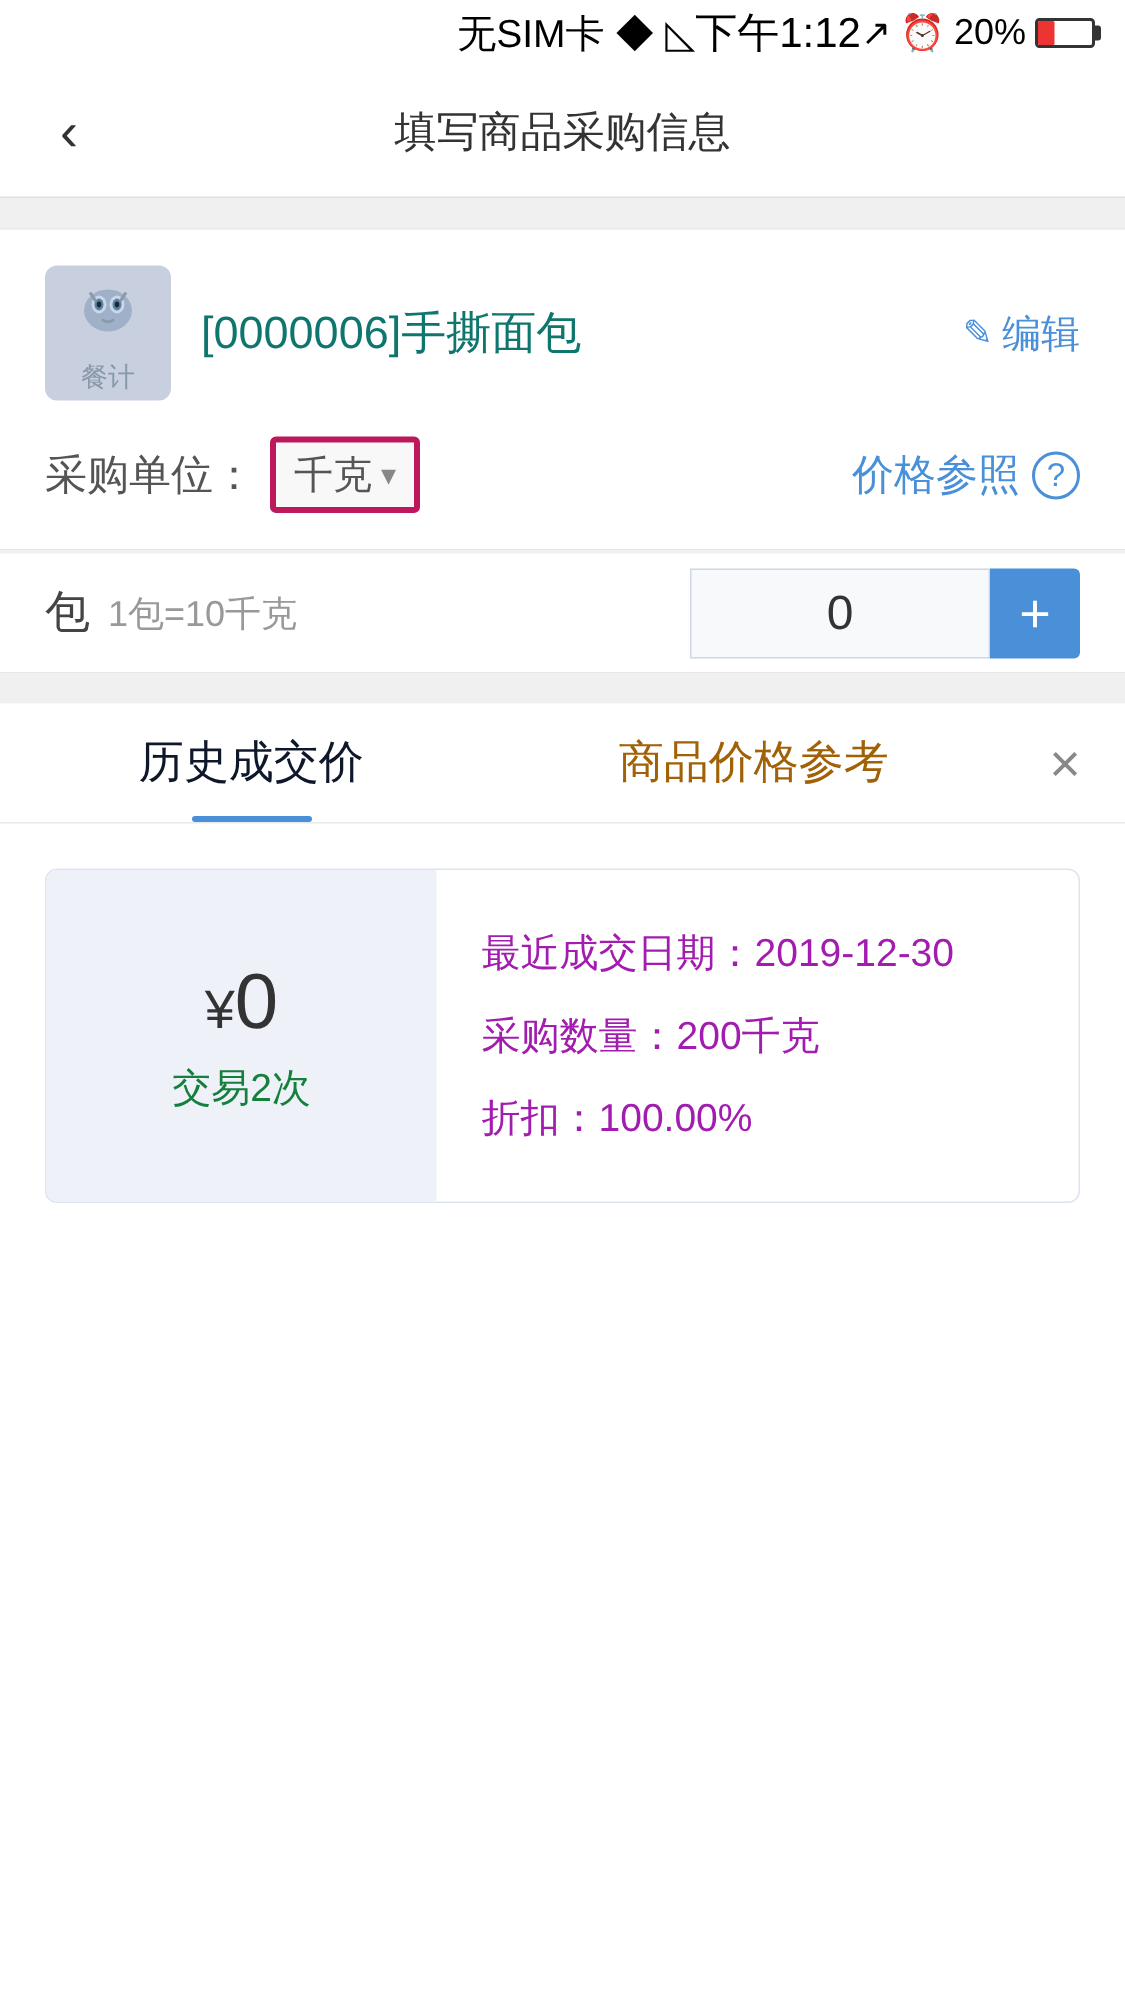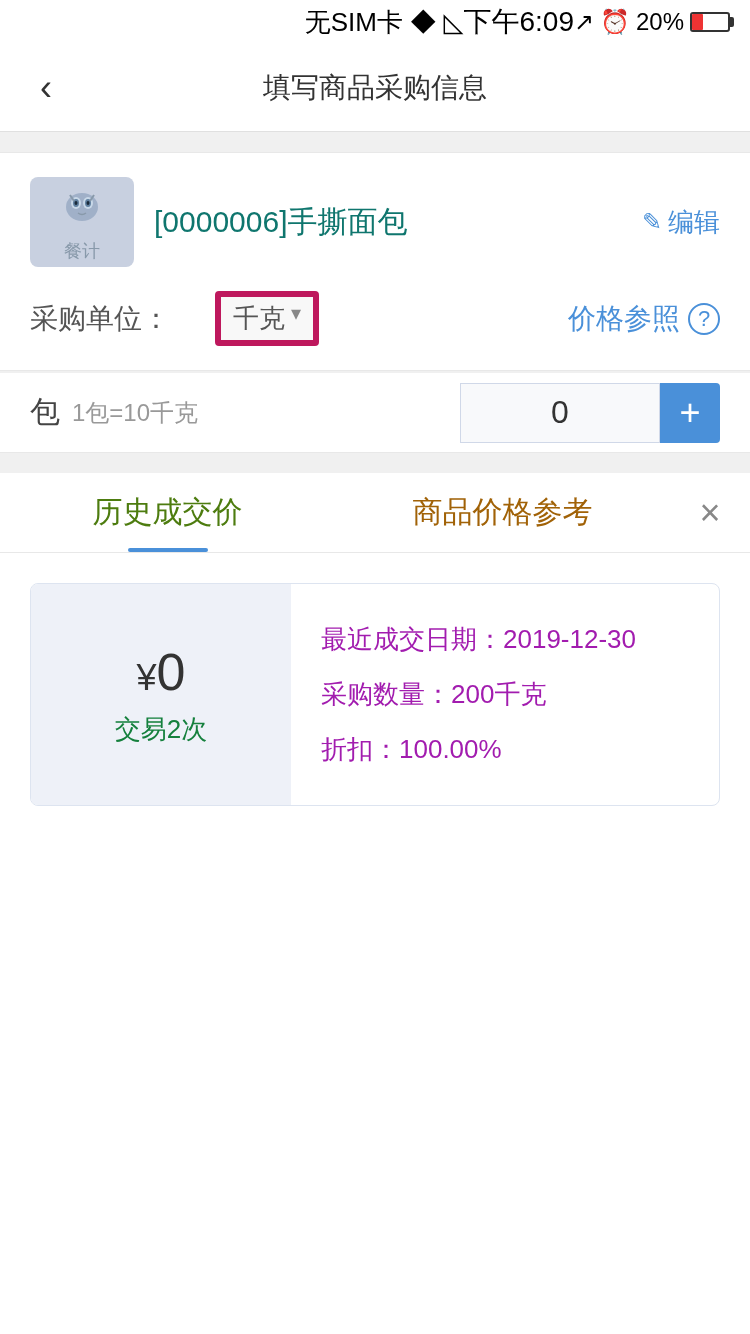"下午6:09" div.status-center { text: 6:09 -> 1:12 }
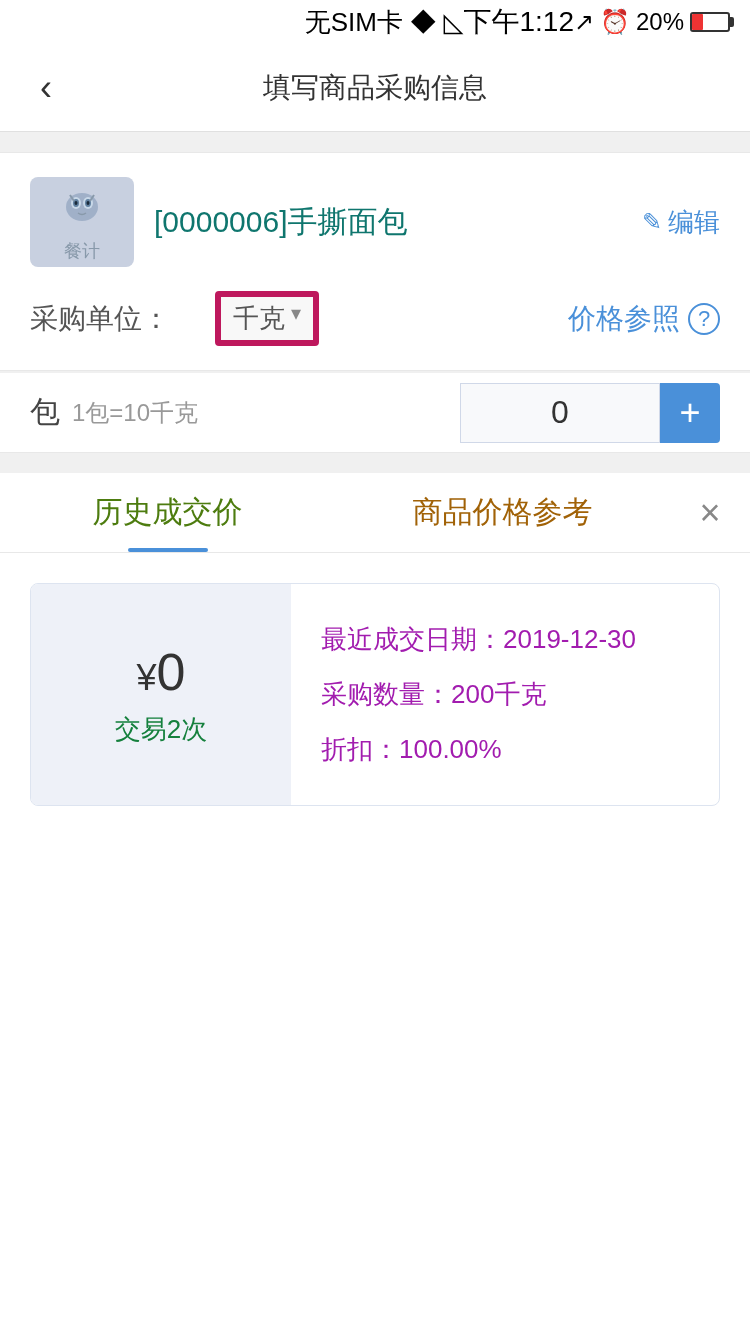"餐计" .product-img { width: 104px -> 84px }
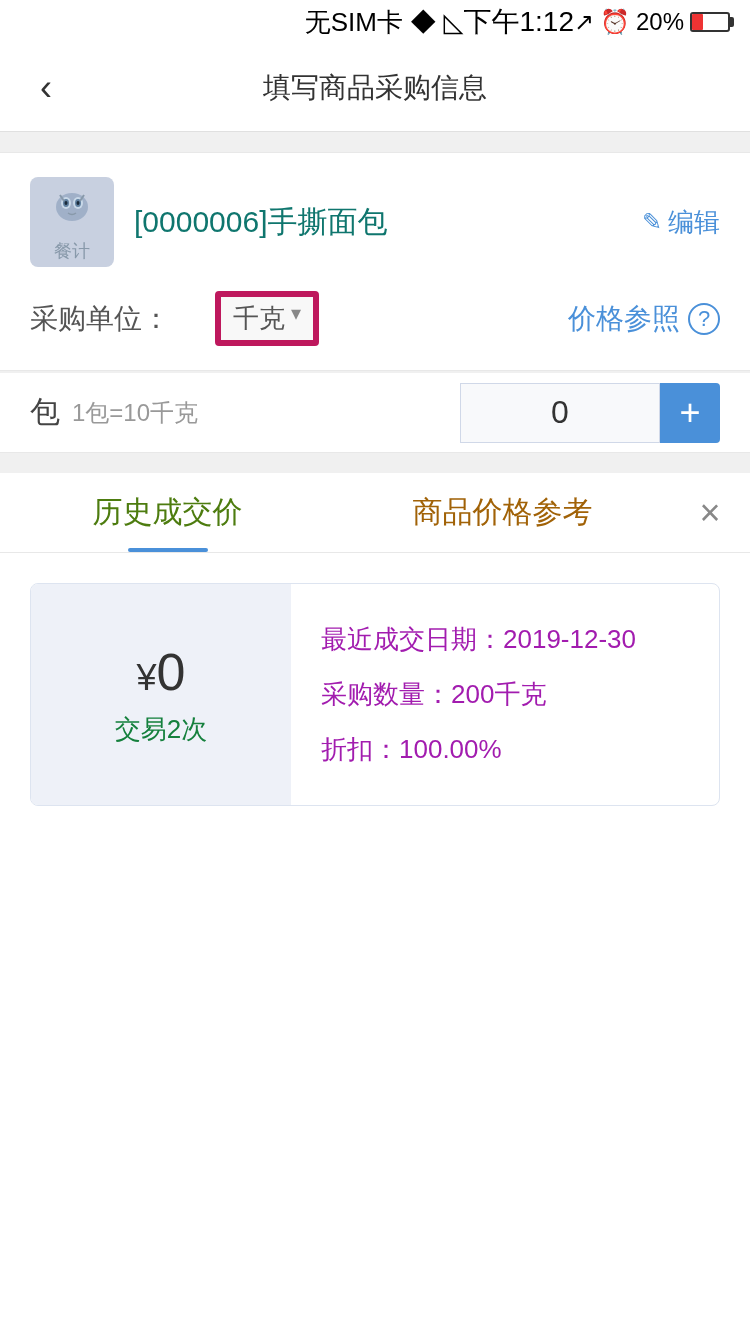"千克" .unit-select { align-items: flex-start -> center; border: 6px solid #be185d -> 4px solid #be185d; margin-left: 35px -> none }
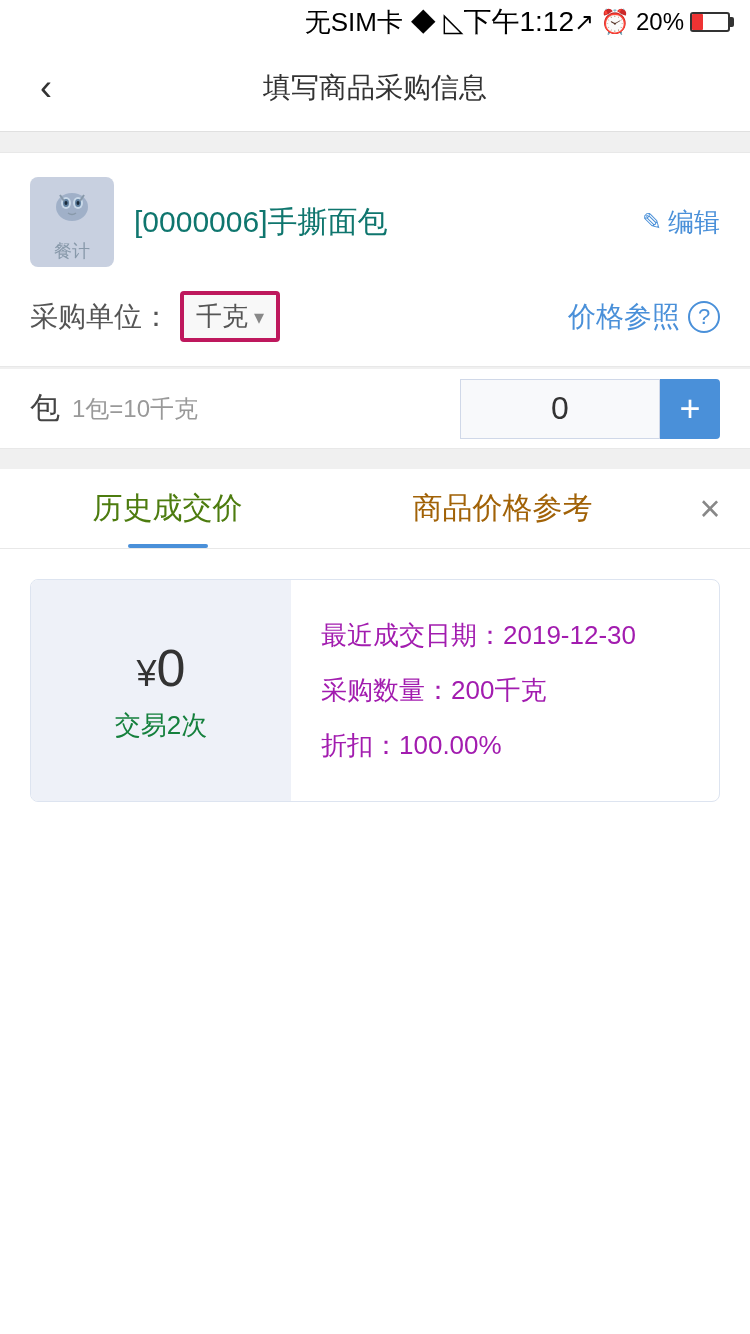"历史成交价" .tab-item.active { color: #4d7c0f -> #0f172a }
